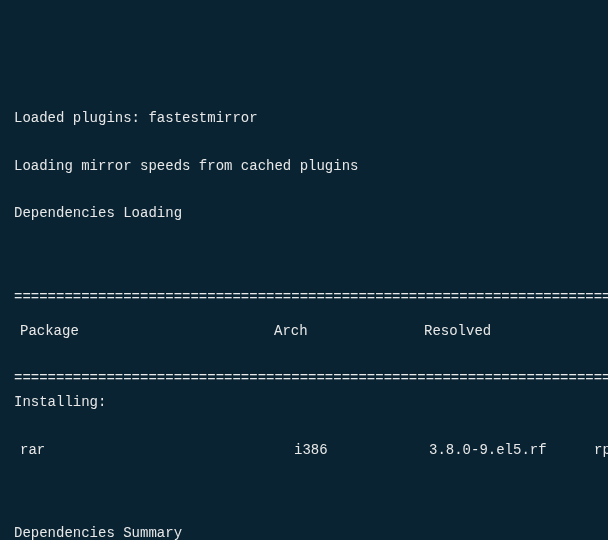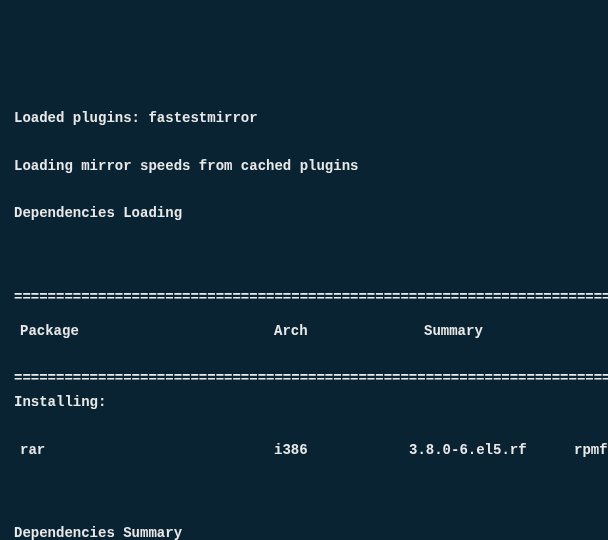"Loaded plugins: fastestmirror" * { font-weight: bold -> none }
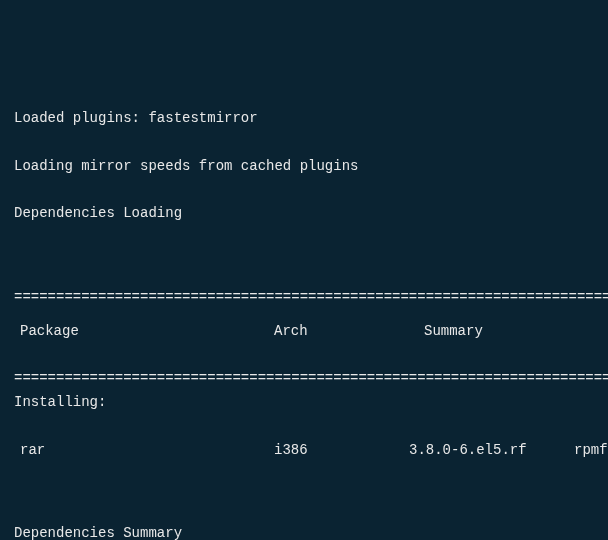"Summary" span.col-ver { text: Summary -> Resolved }
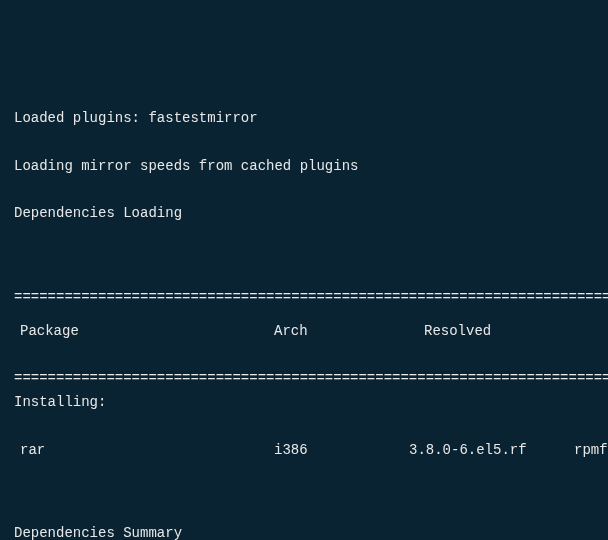"i386" .data-arch { margin-left: none -> 20px }
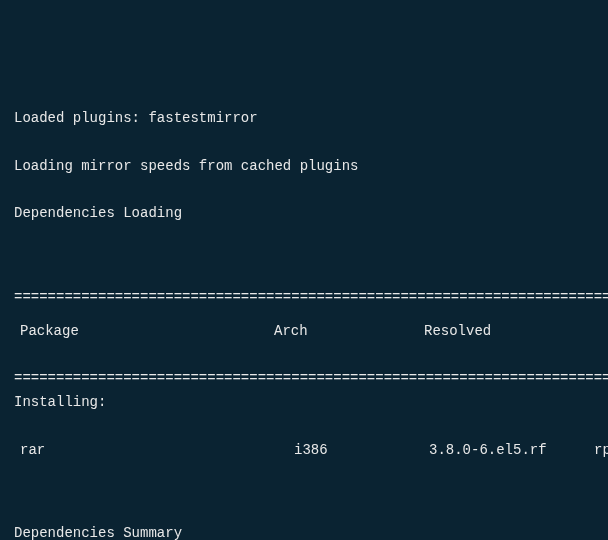"3.8.0-6.el5.rf" span.data-ver { text: 3.8.0-6.el5.rf -> 3.8.0-9.el5.rf }
